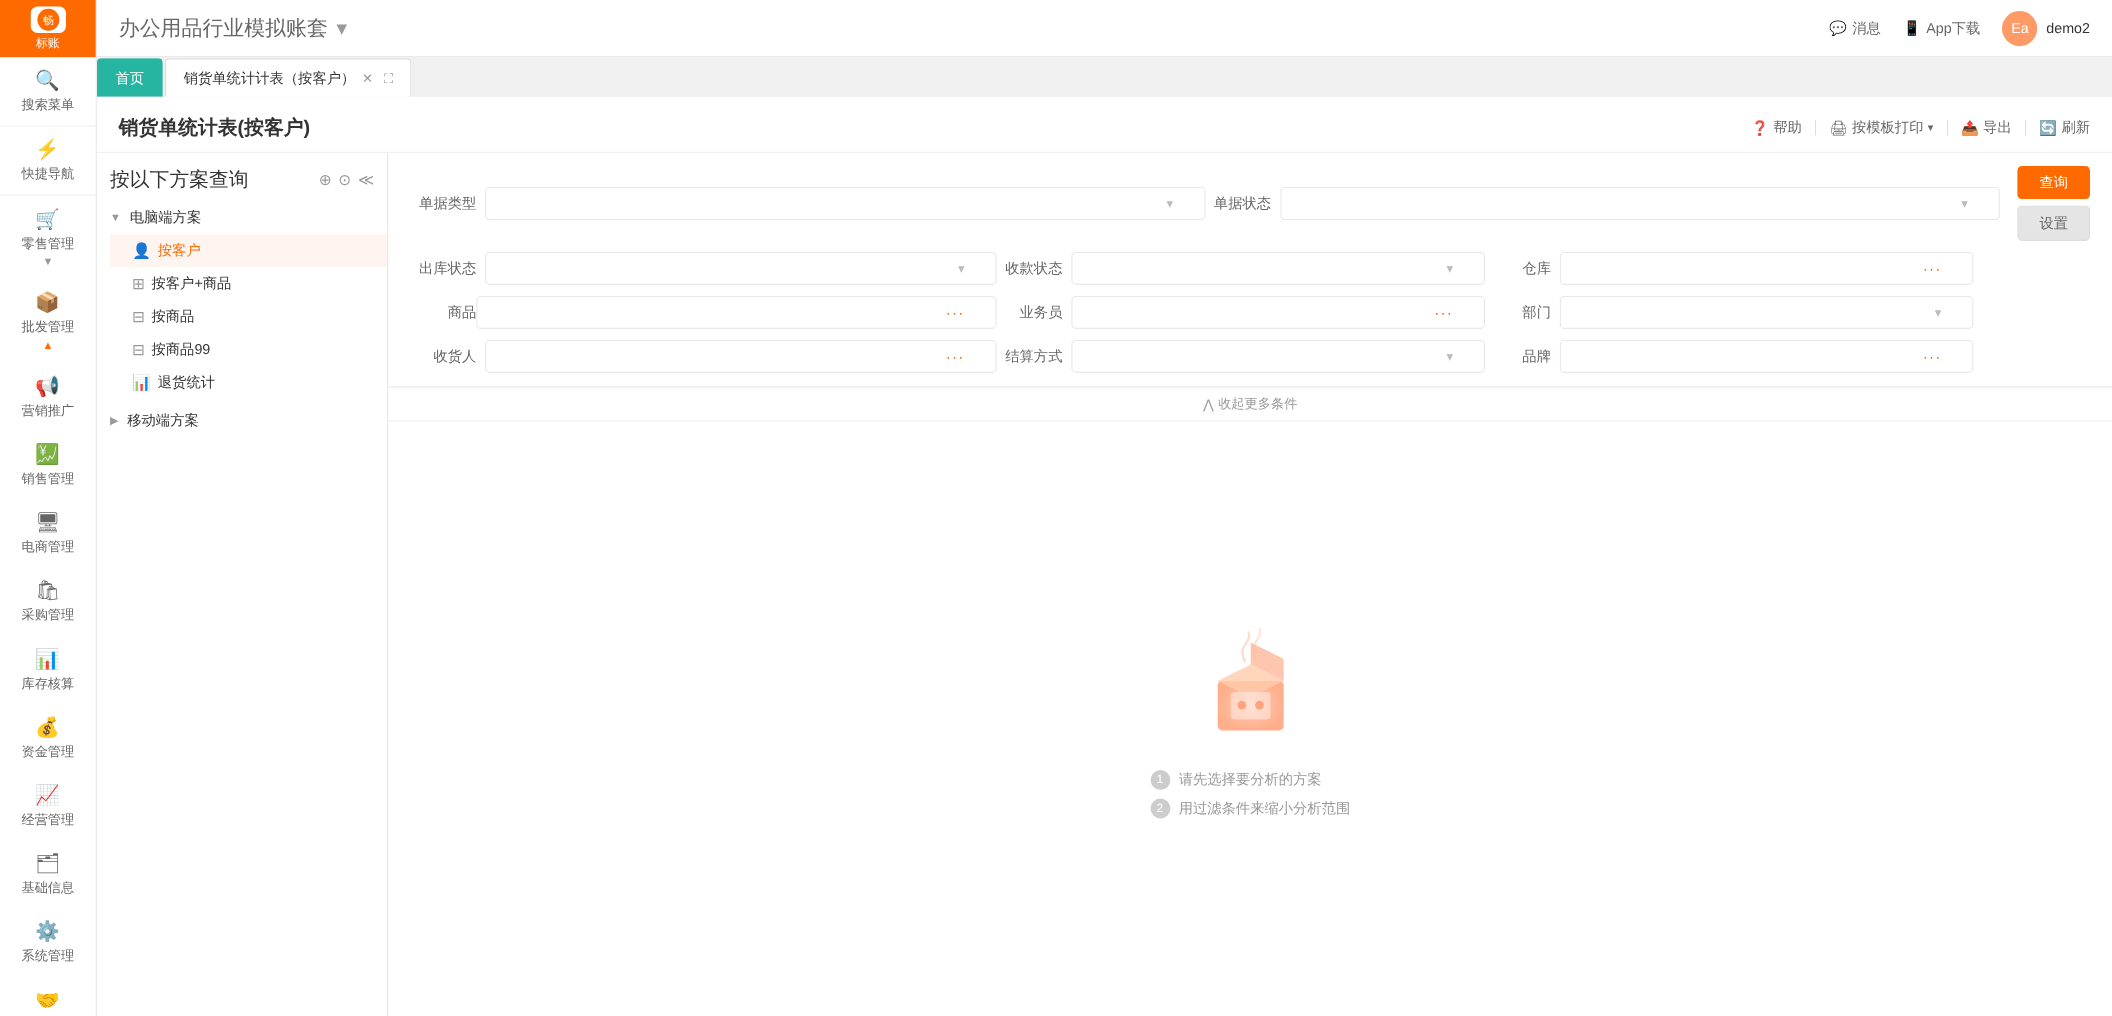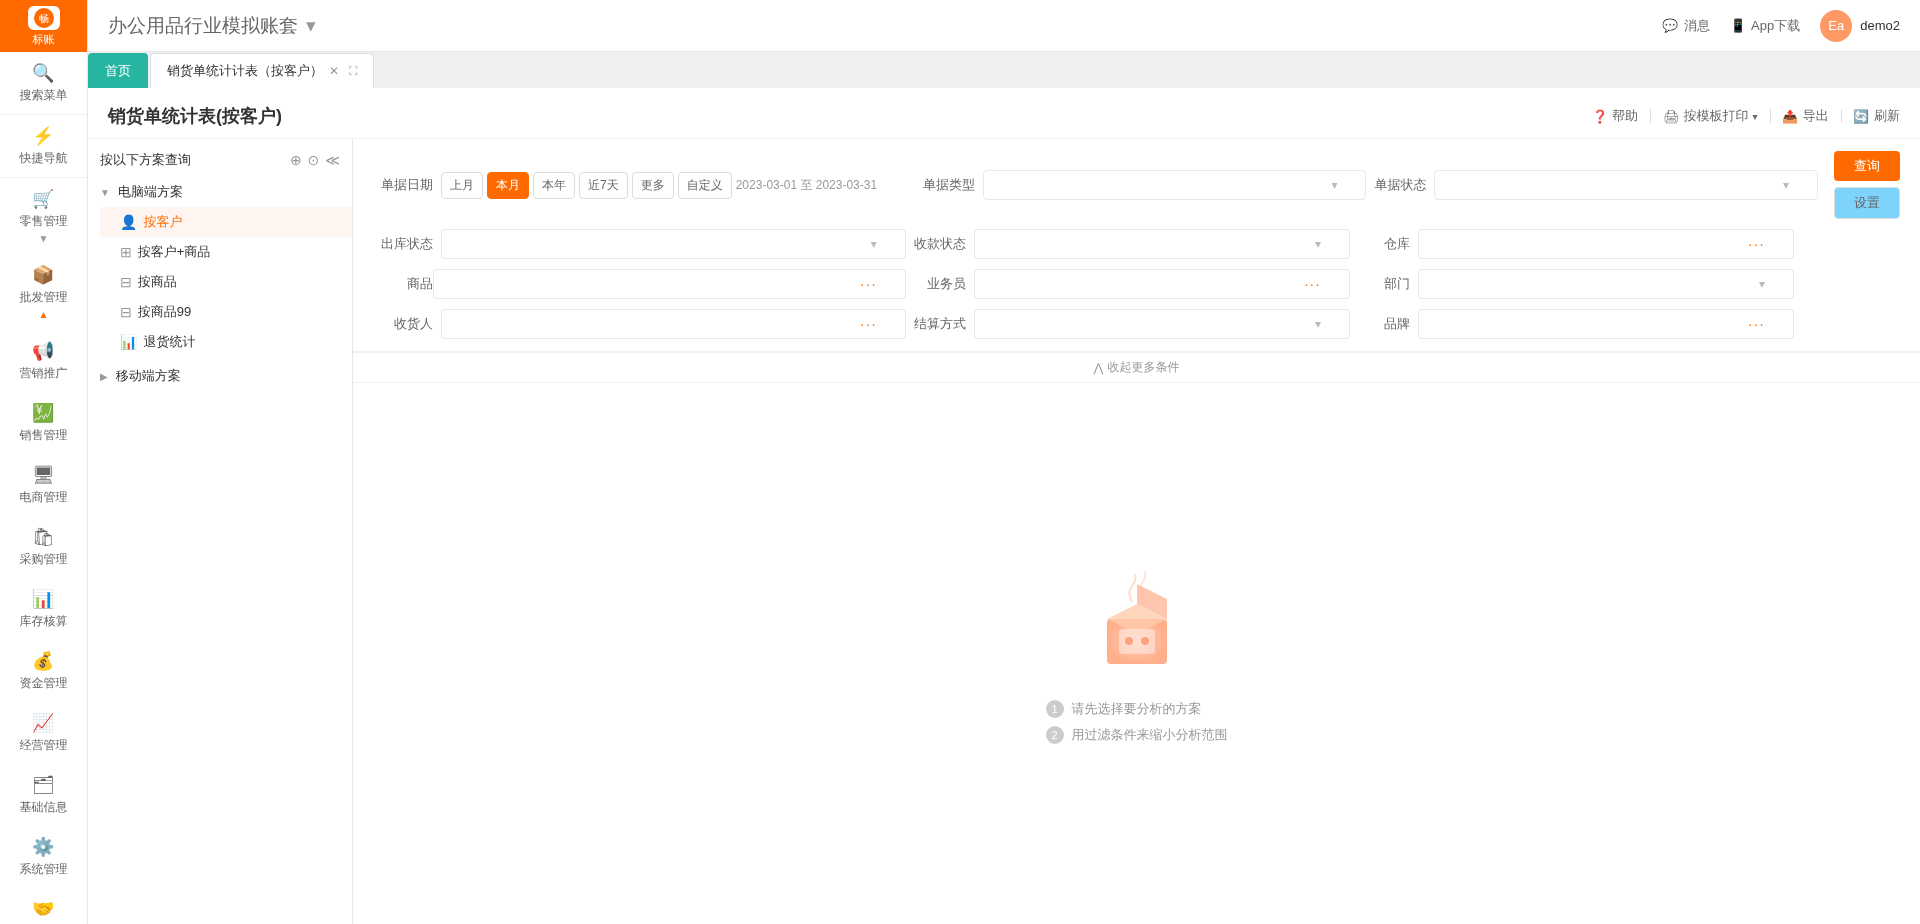"按以下方案查询" .panel-header-title { font-size: 13px -> 18px }
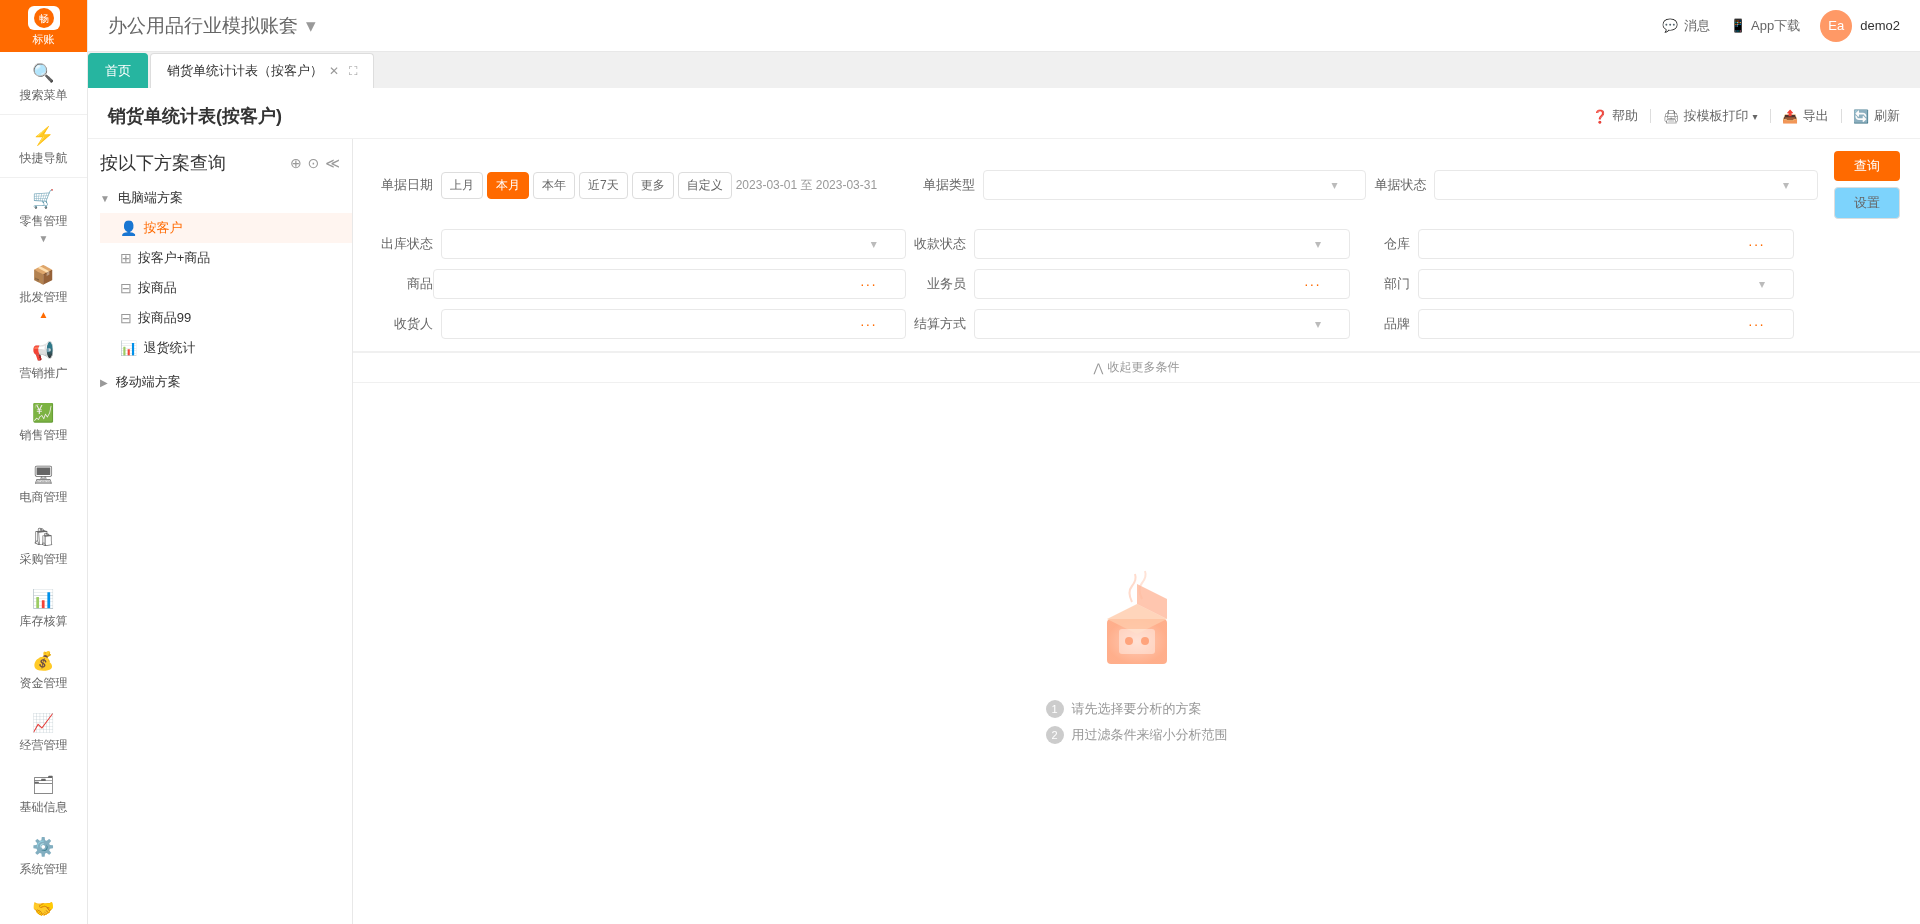"单据日期" div { html: <div> <span>单据日期</span> <div> <button>上月</button> <button>本月</button> <button>本年</button> <button>近7天</button> <button>更多</button> <button>自定义</button> <span>2023-03-01 至 2023-03-31</span> </div> </div> -> none }
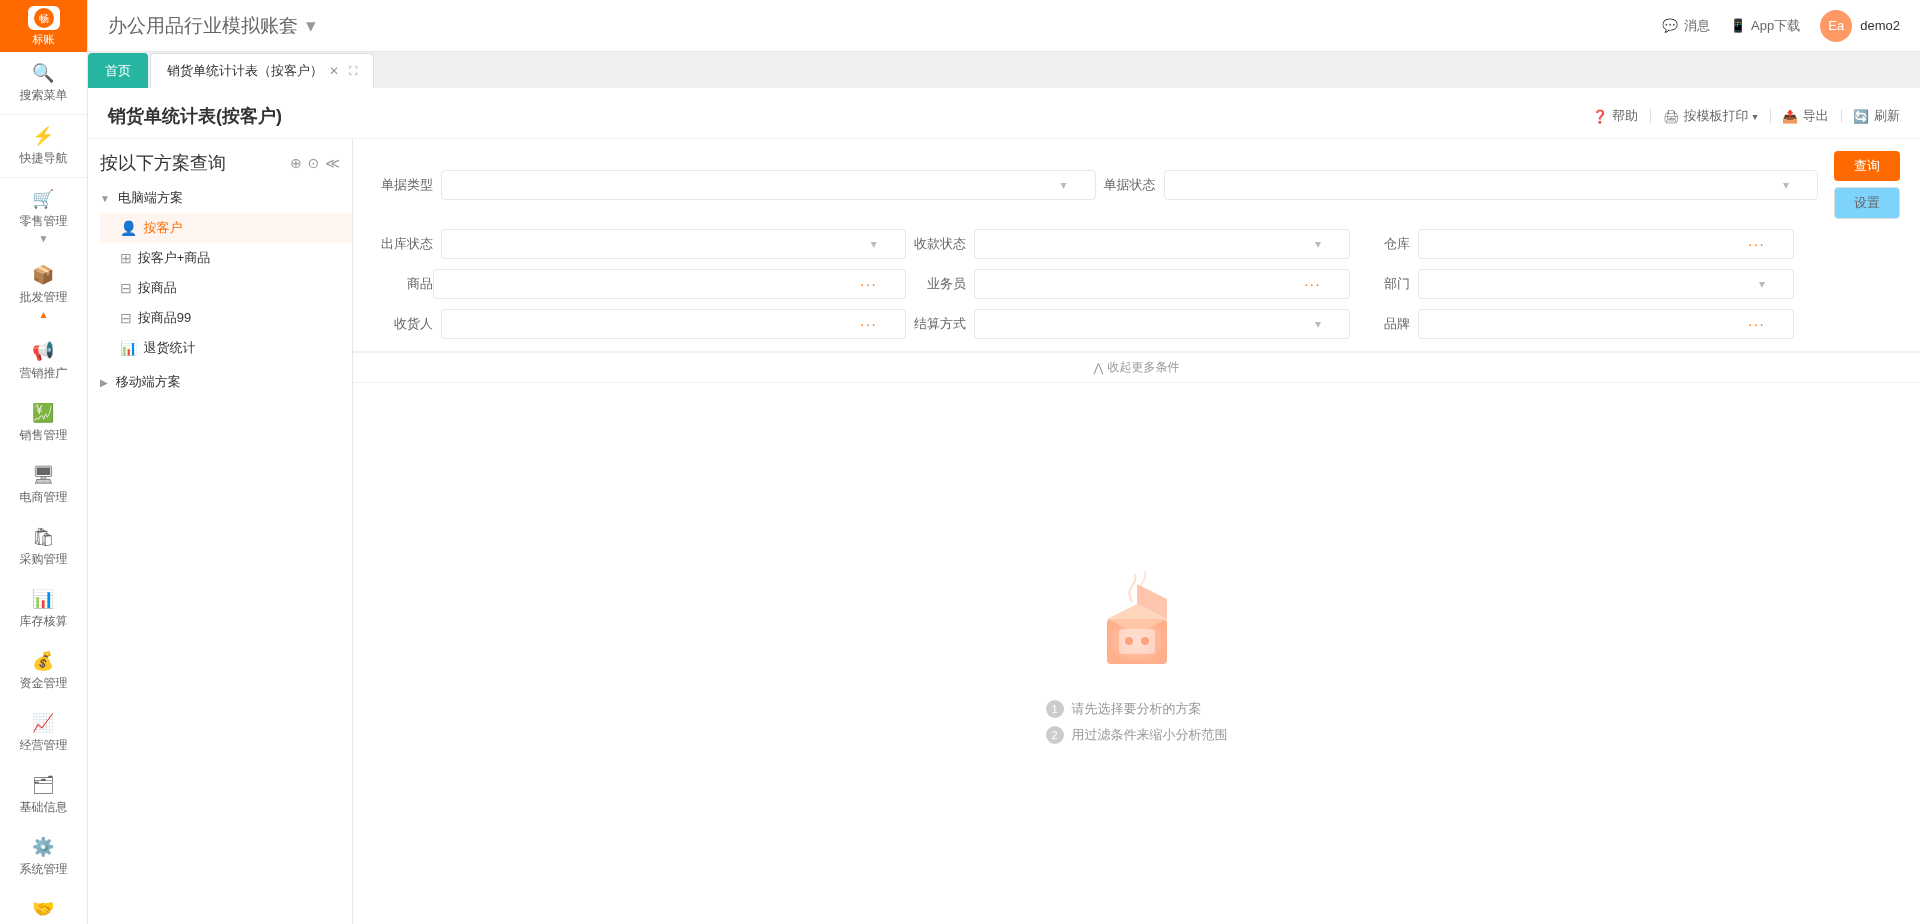"设置" .btn-settings { background: #7dd3fc -> #e5e5e5 }
